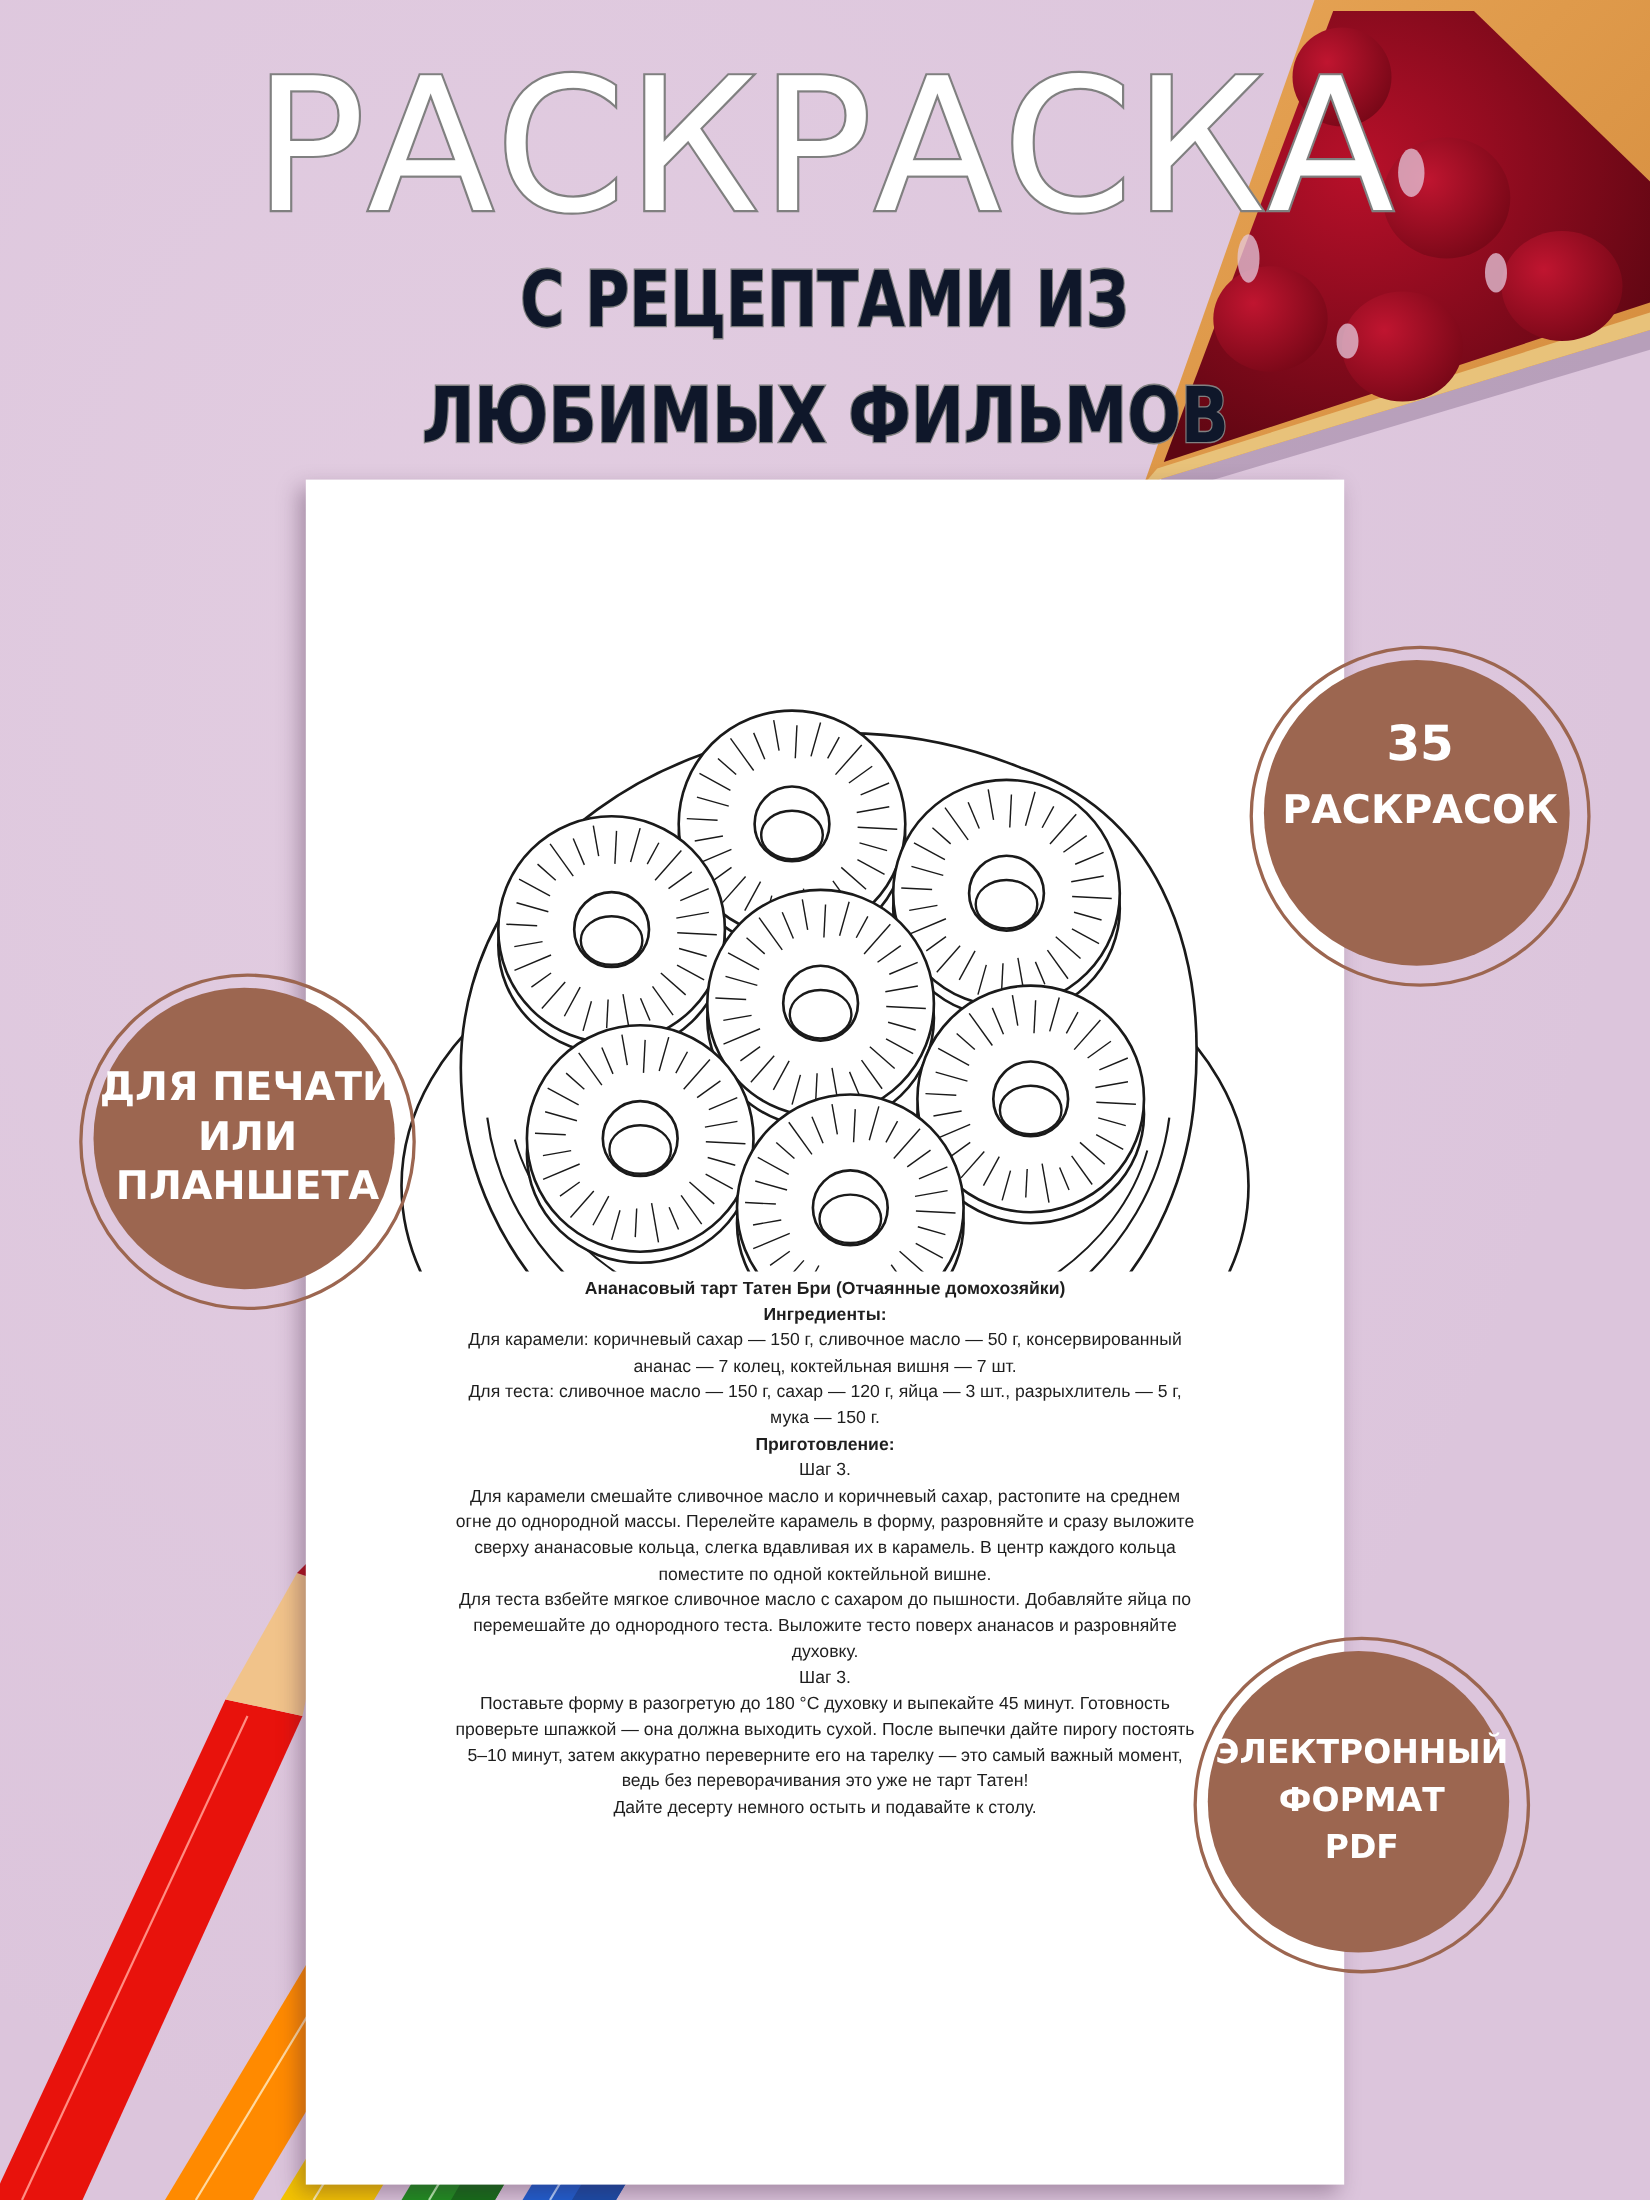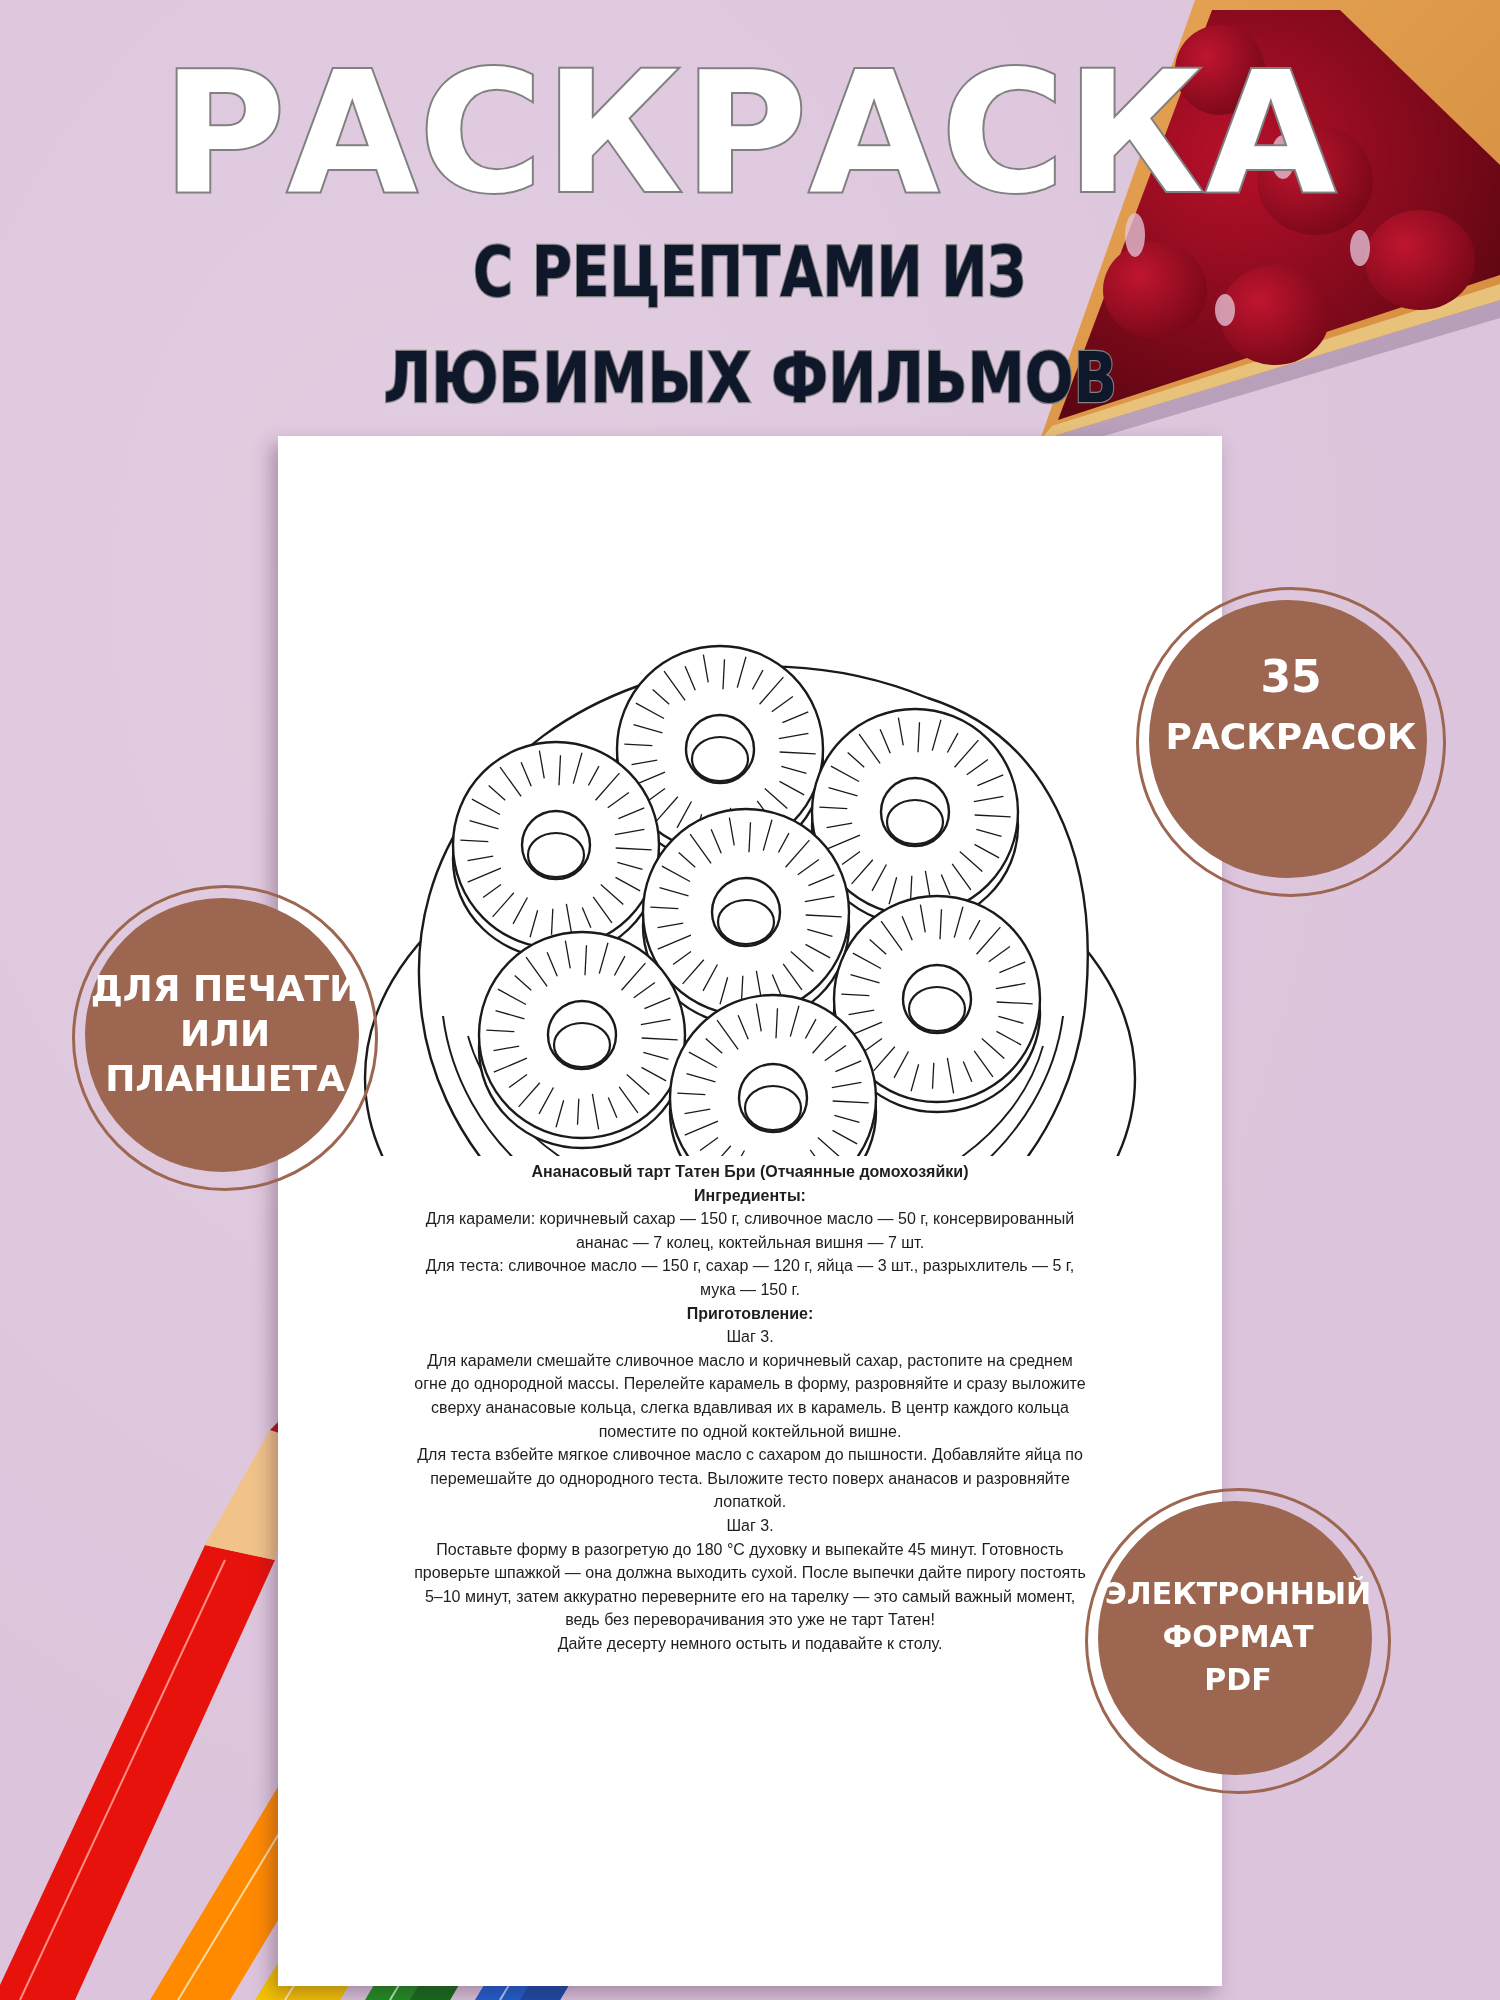"РАСКРАСКА" .title-main { font-weight: bold -> normal }
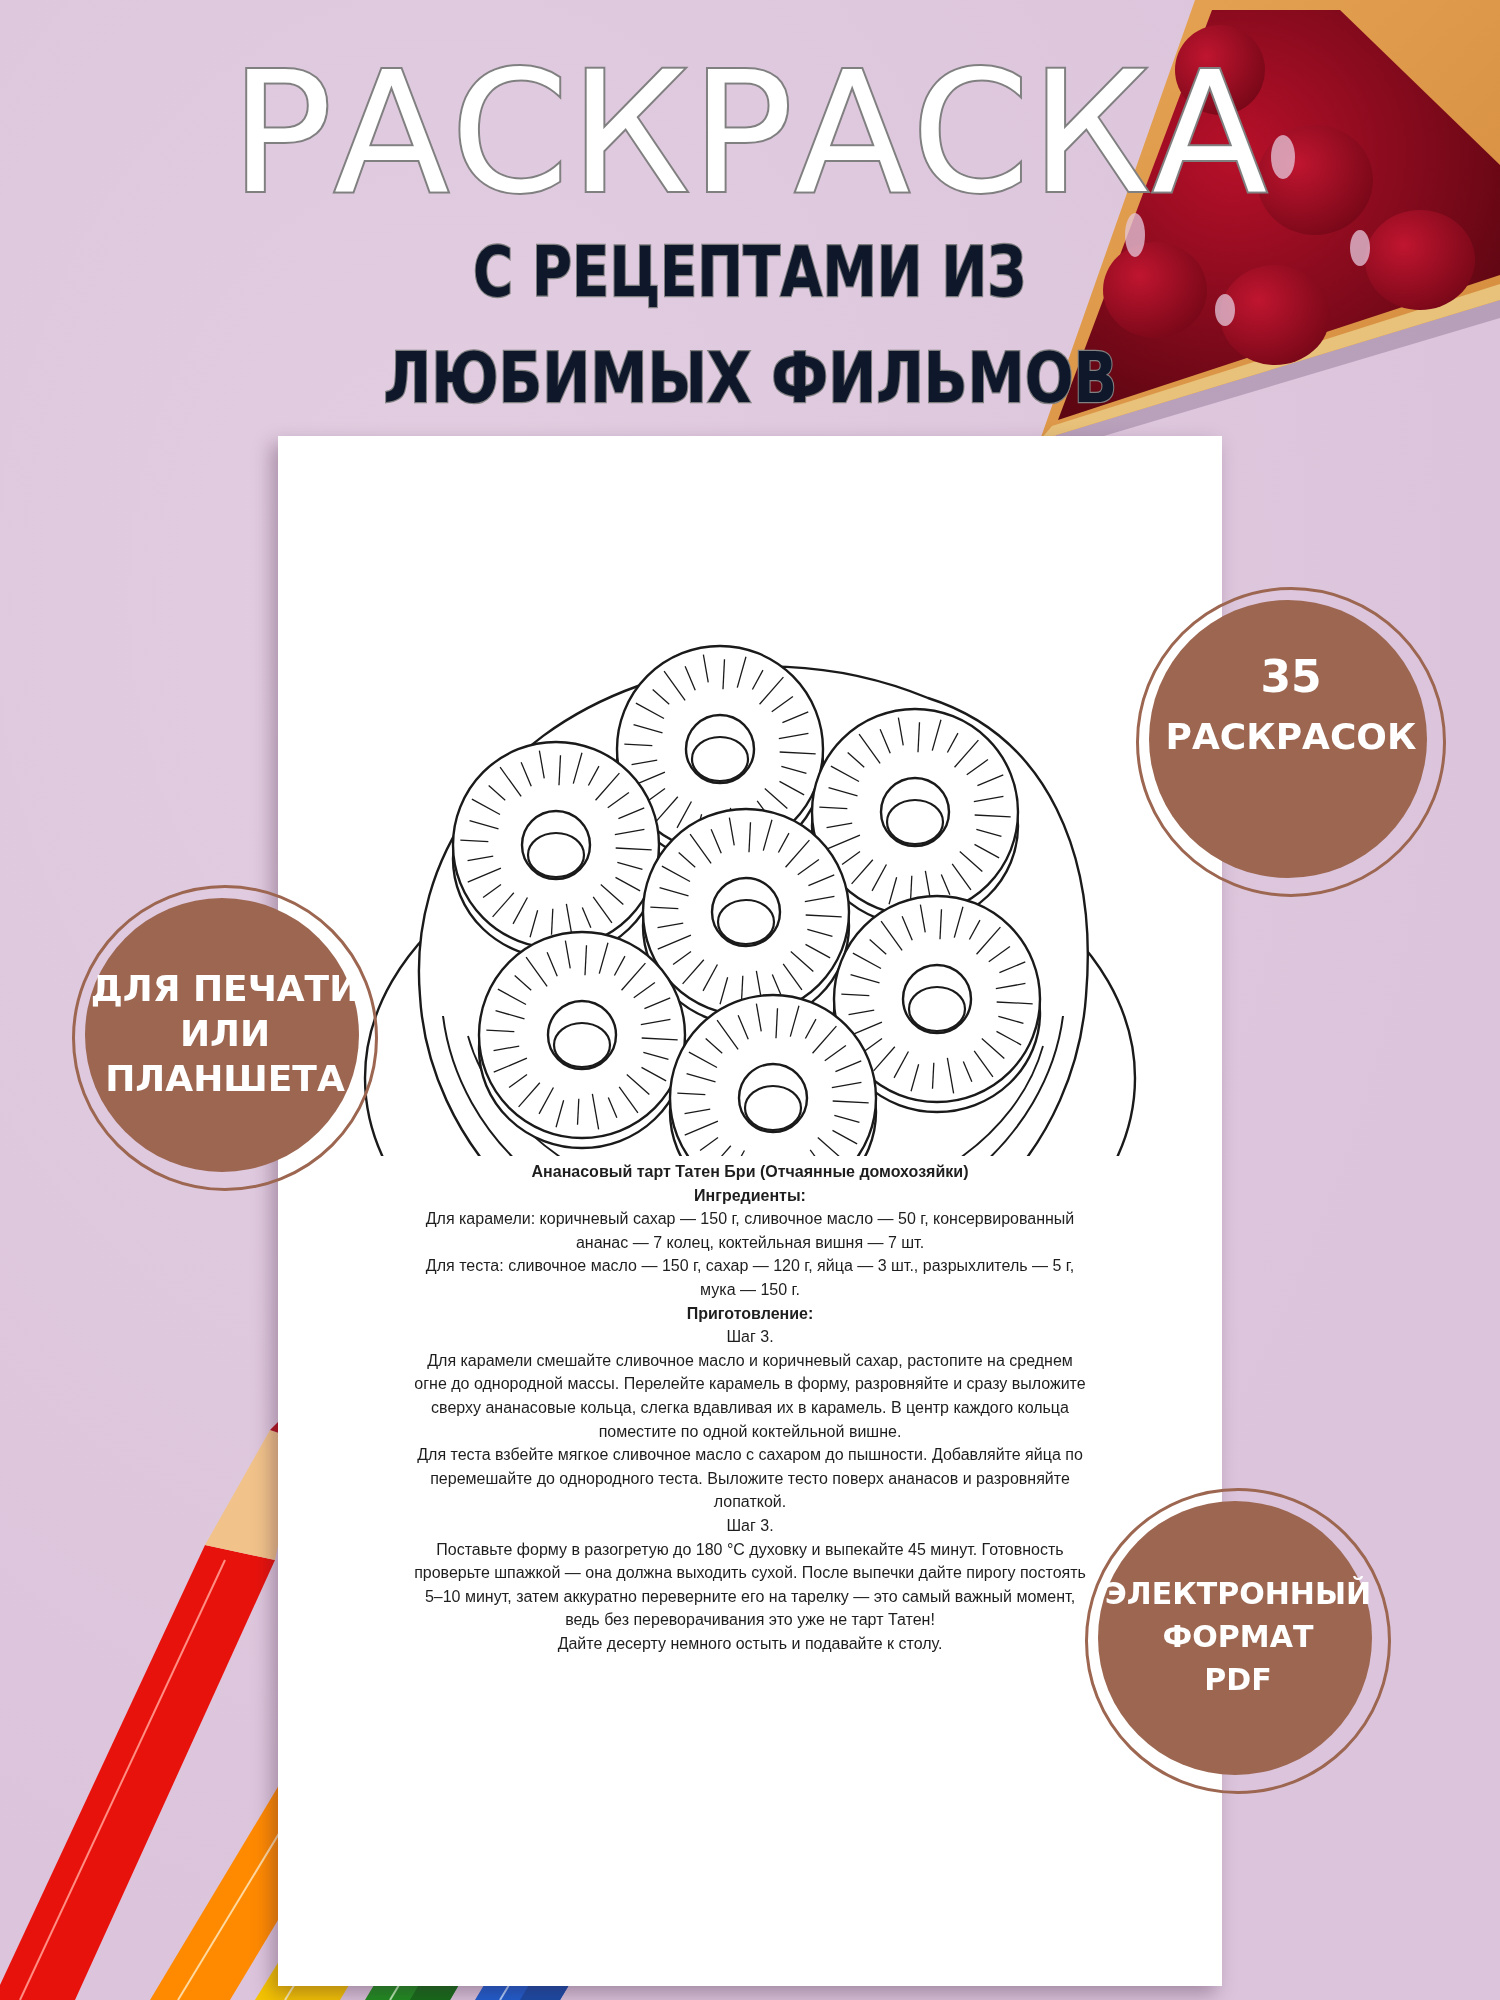"лопаткой." div { text: лопаткой -> духовку }
